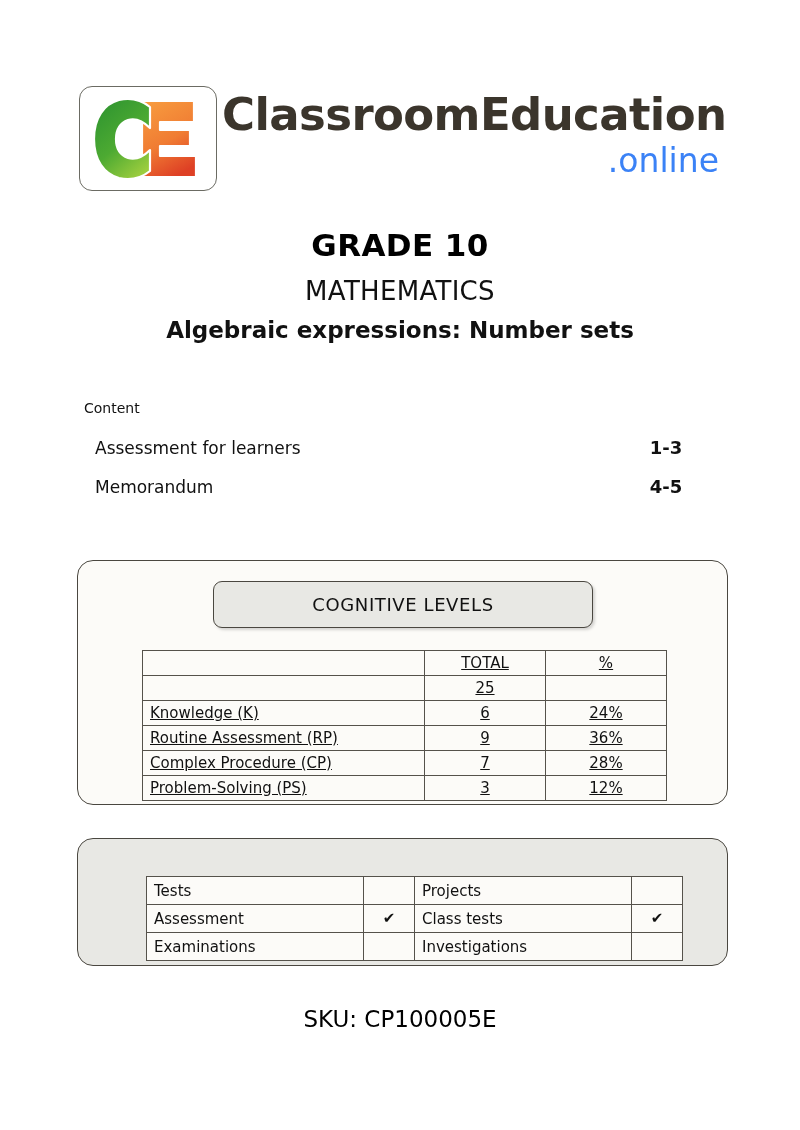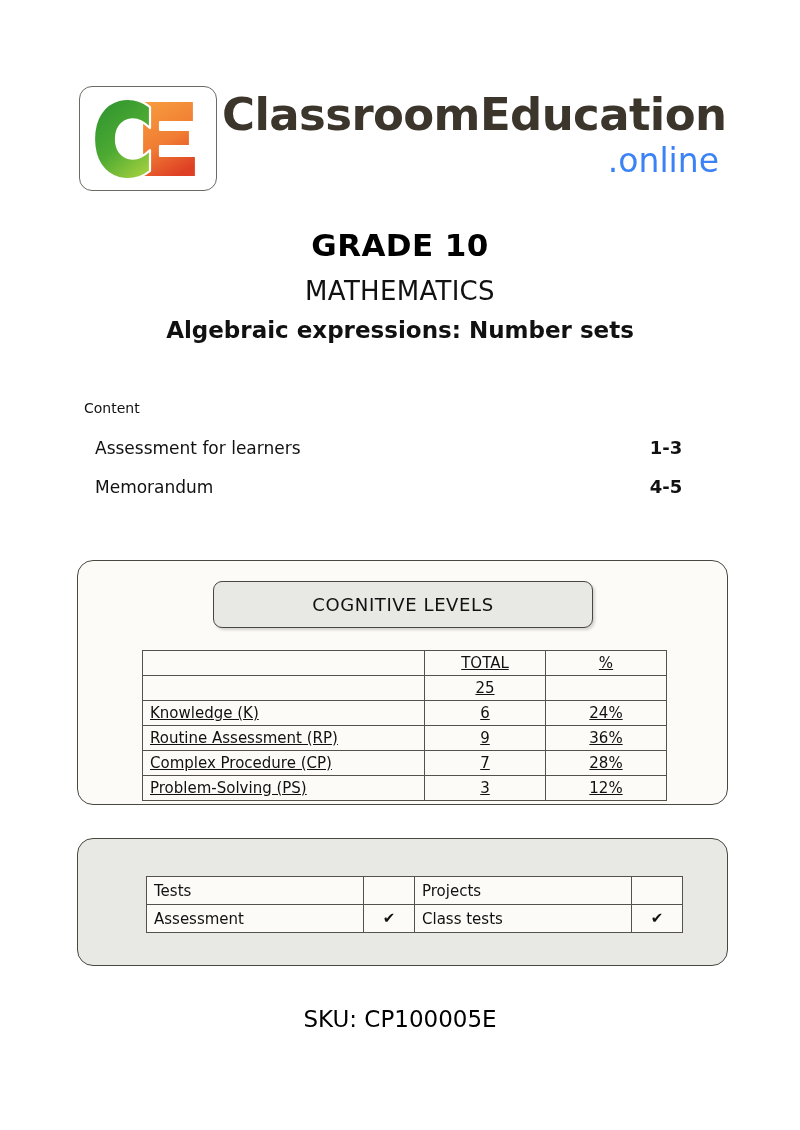"Examinations" tr { html: none -> <tr> <td>Examinations</td> <td></td> <td>Investigations</td> <td></td> </tr> }
